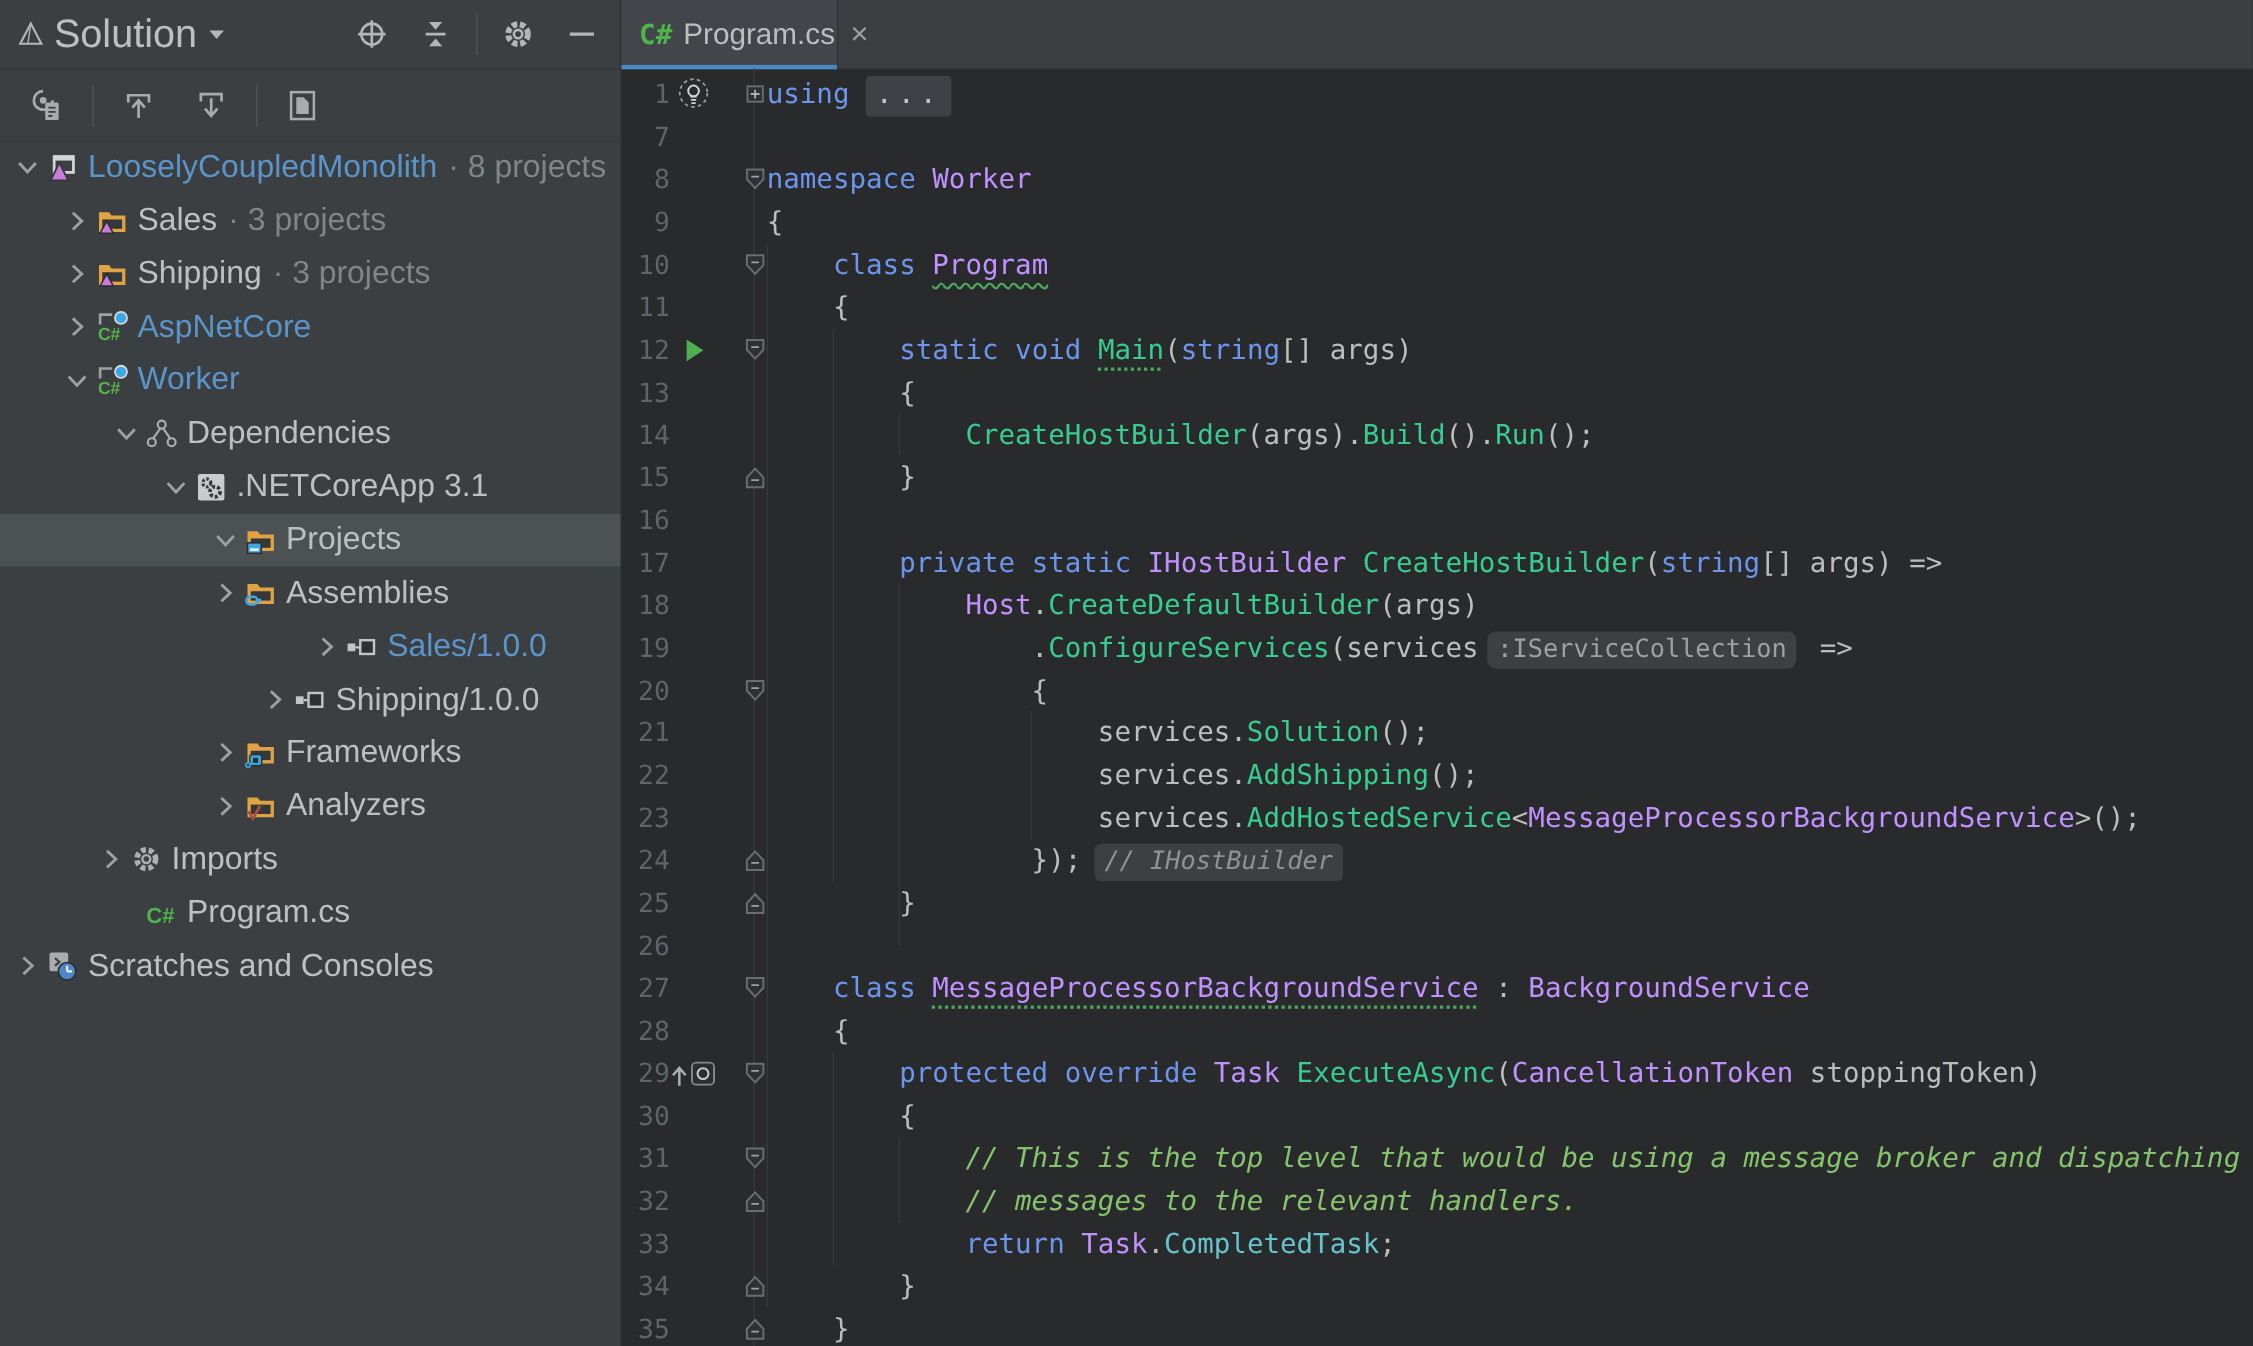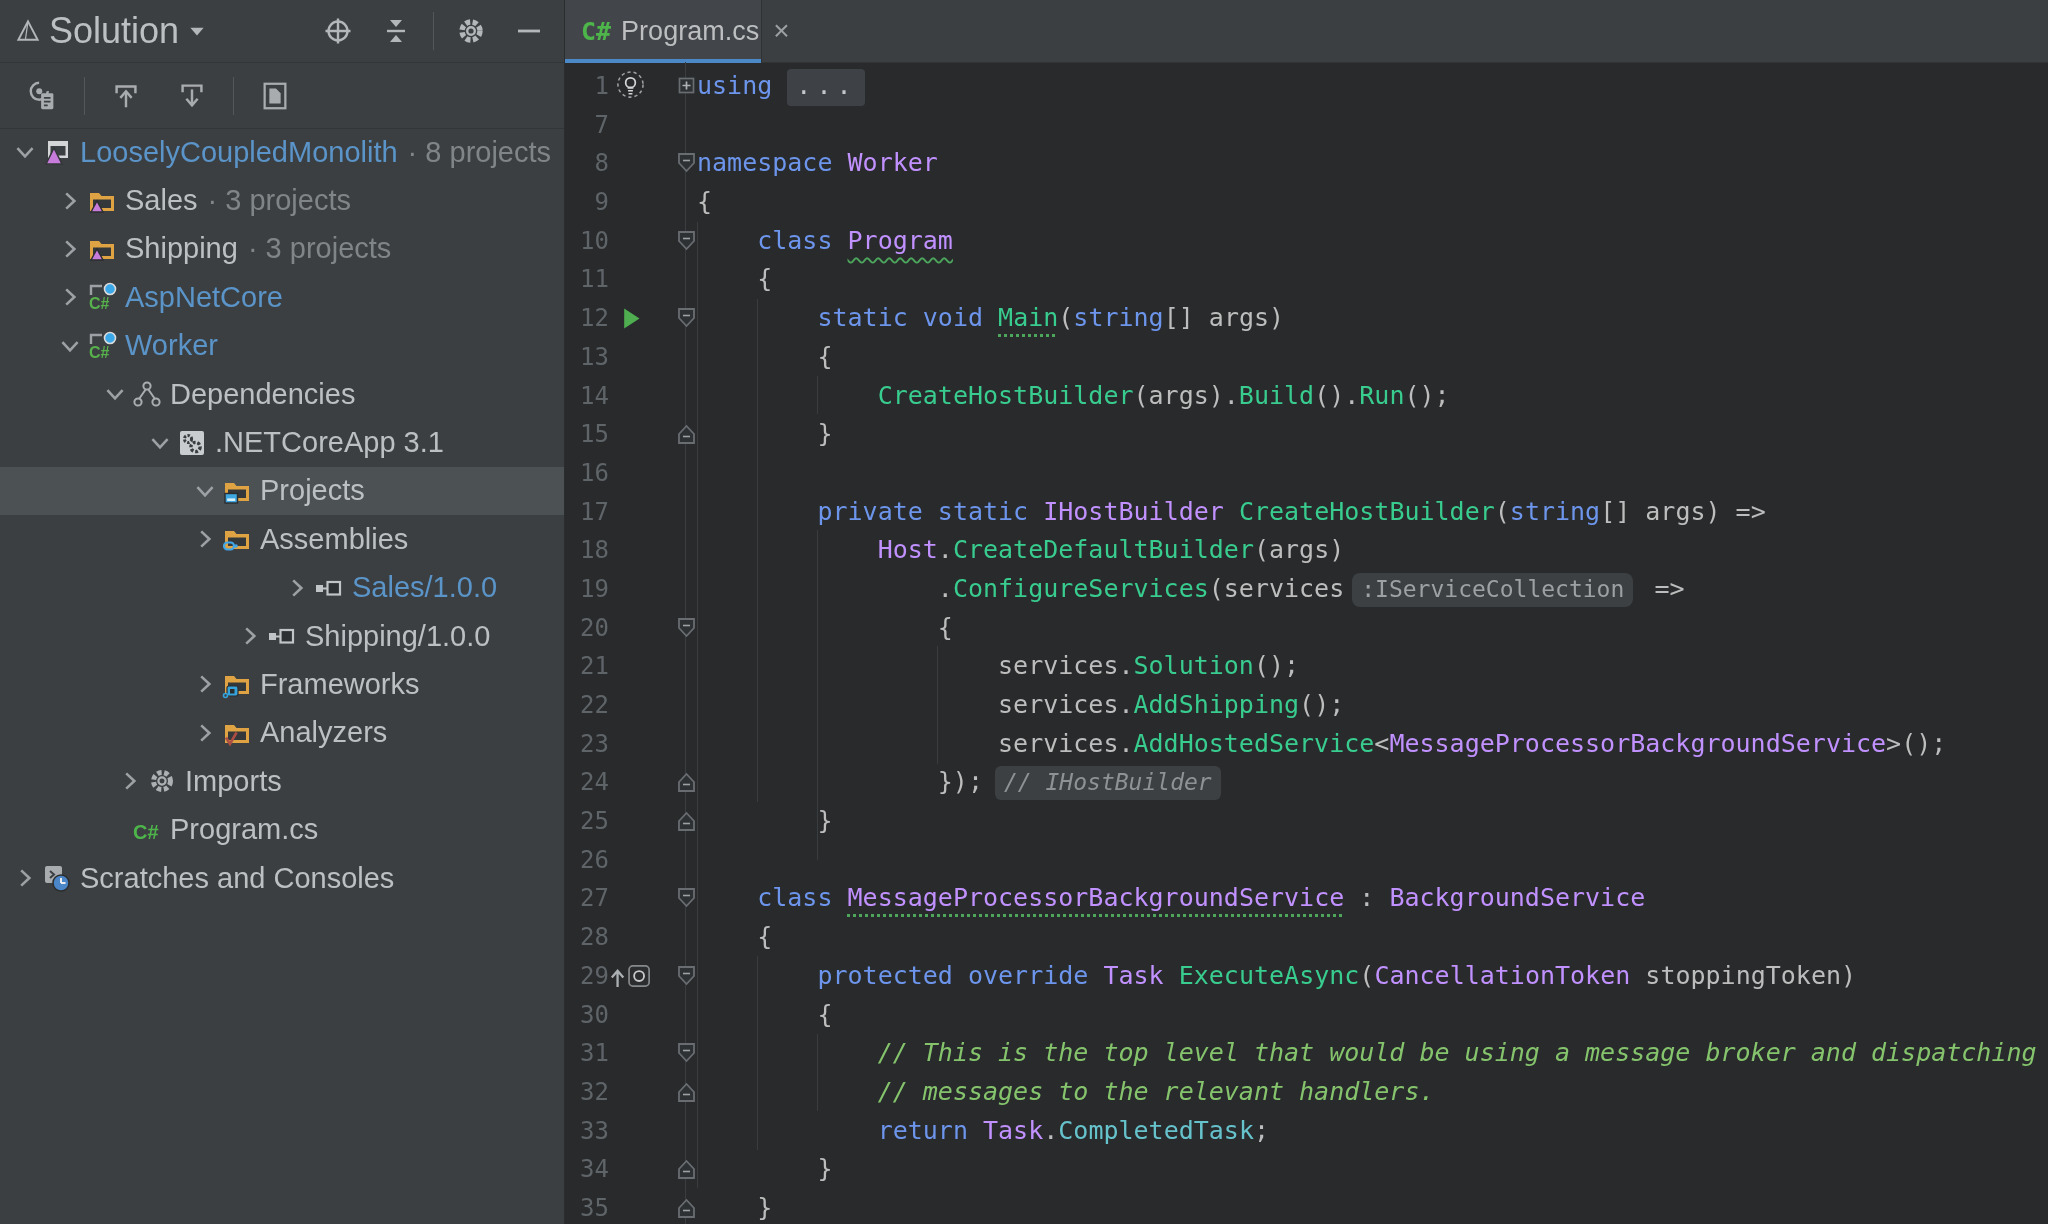"Imports" div.tree-row { padding-left: 113px -> 84px }
